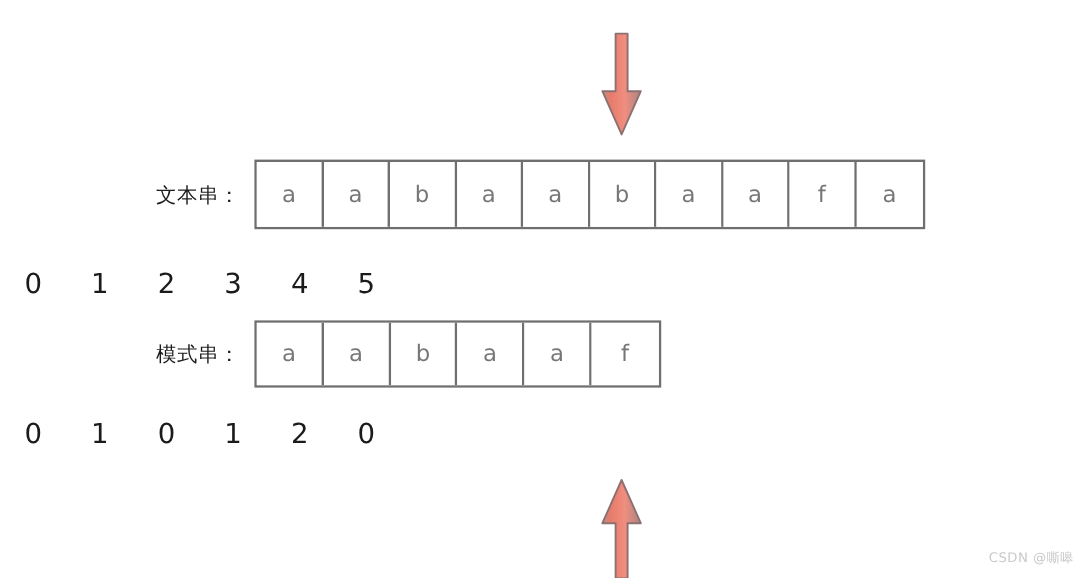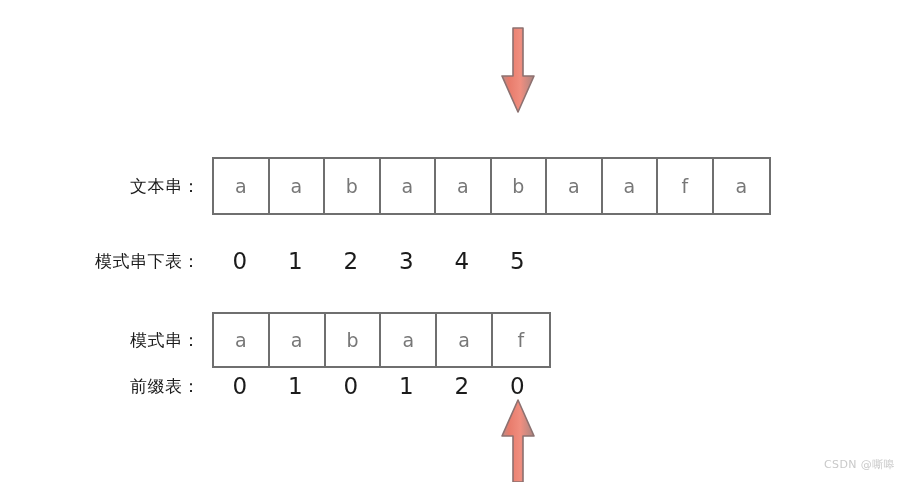"文本串：" .row { margin-top: 24px -> none }
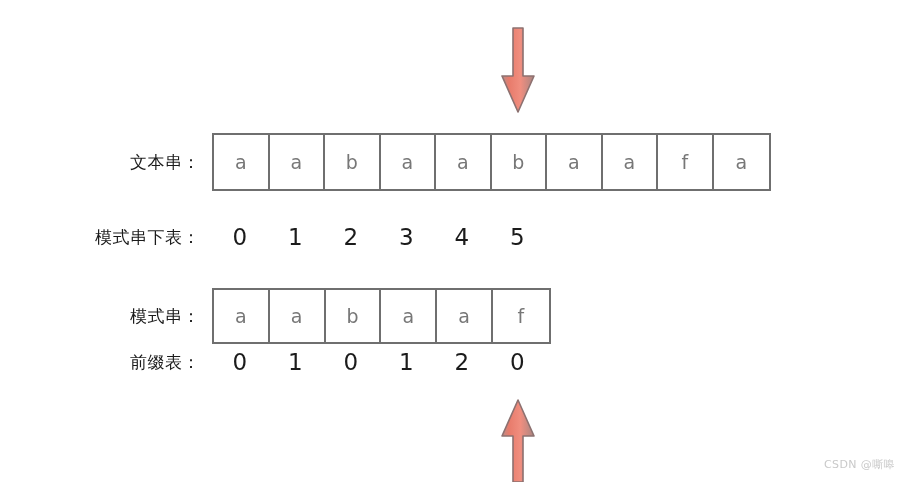"模式串下表：" div.row-label { html: <div>模式串下表：</div> -> none }
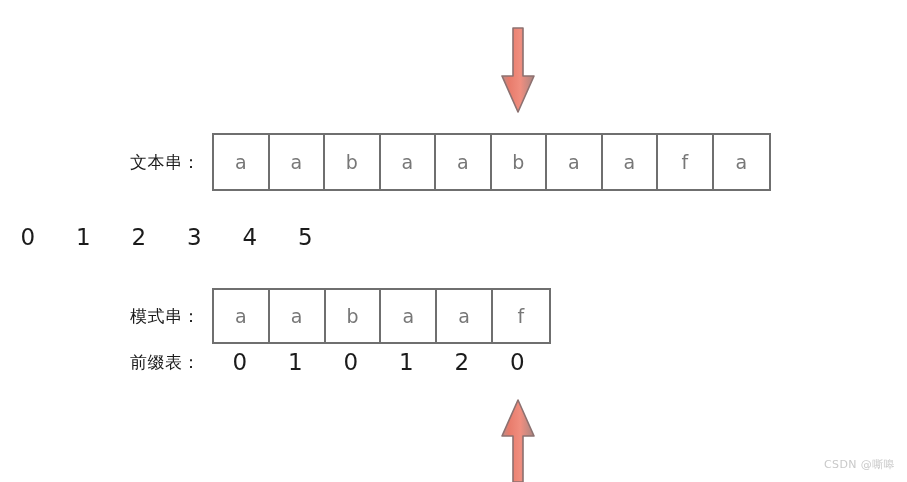"模式串：" #pattern-row { top: 288px -> 267px }
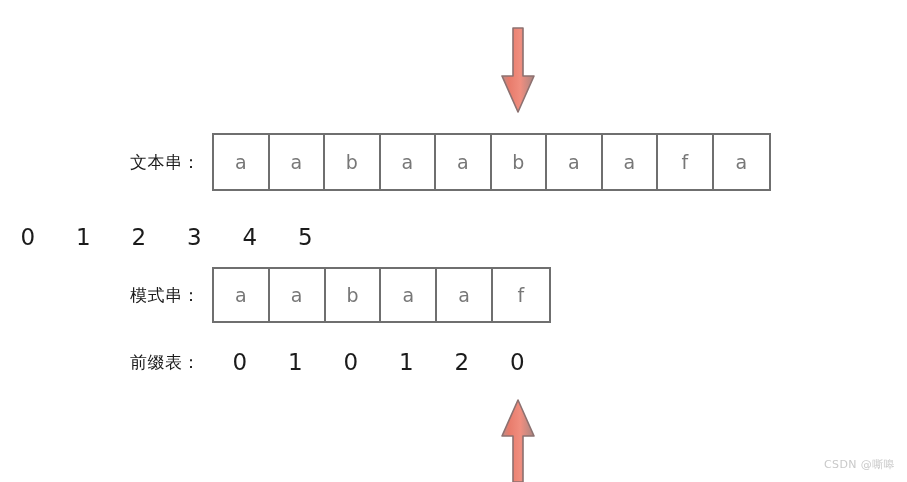"前缀表：" div.row-label { html: <div>前缀表：</div> -> none }
